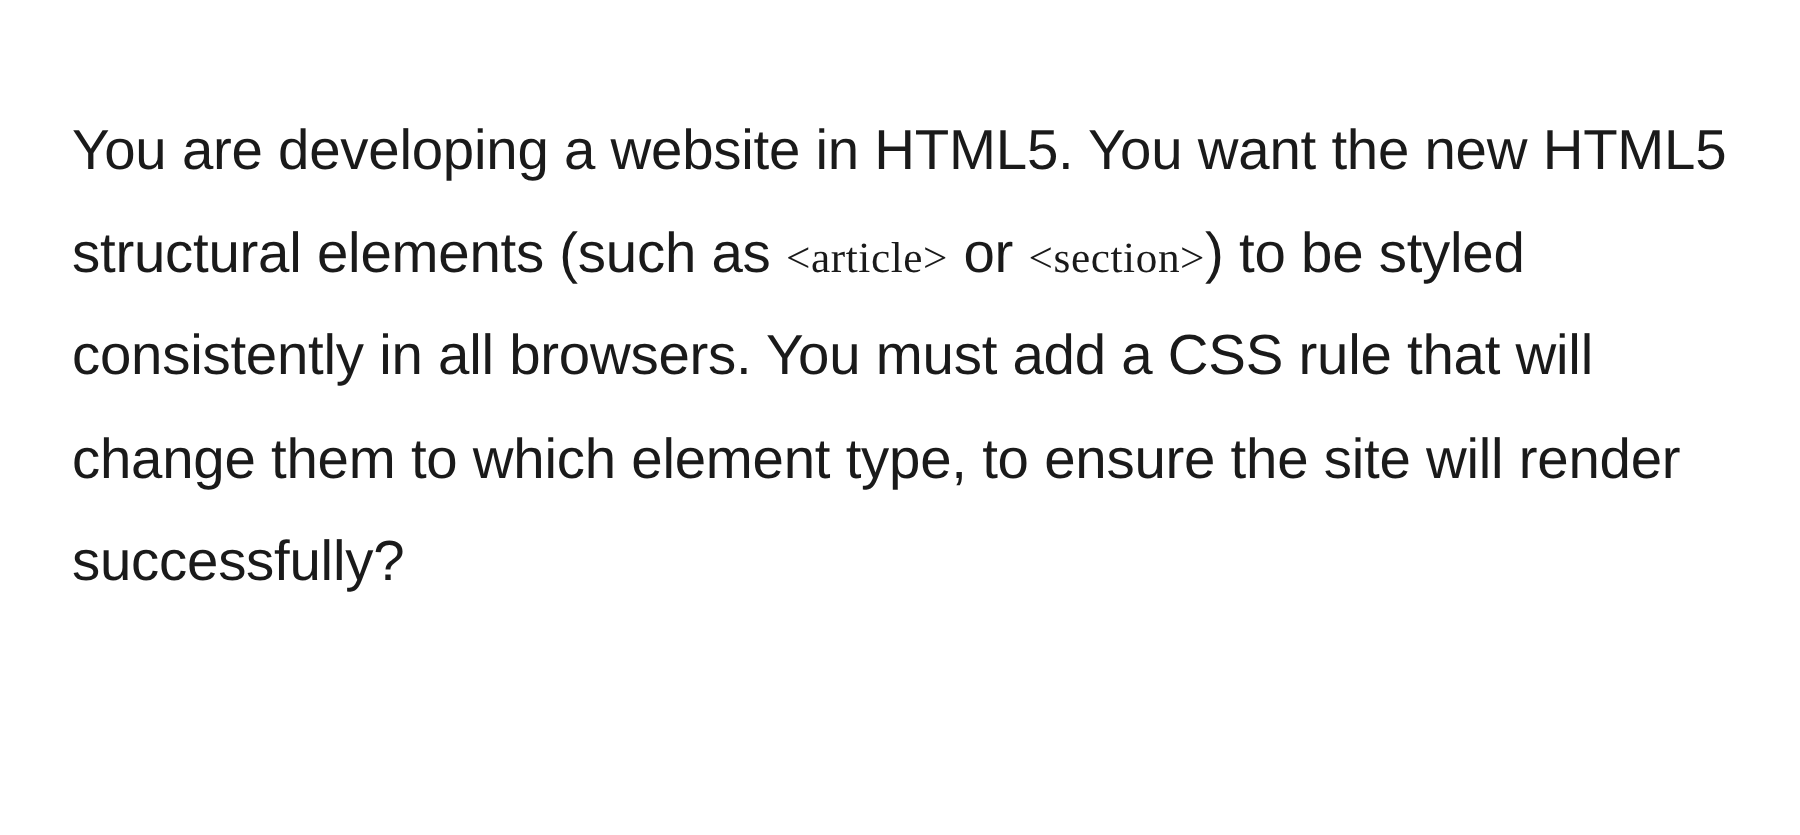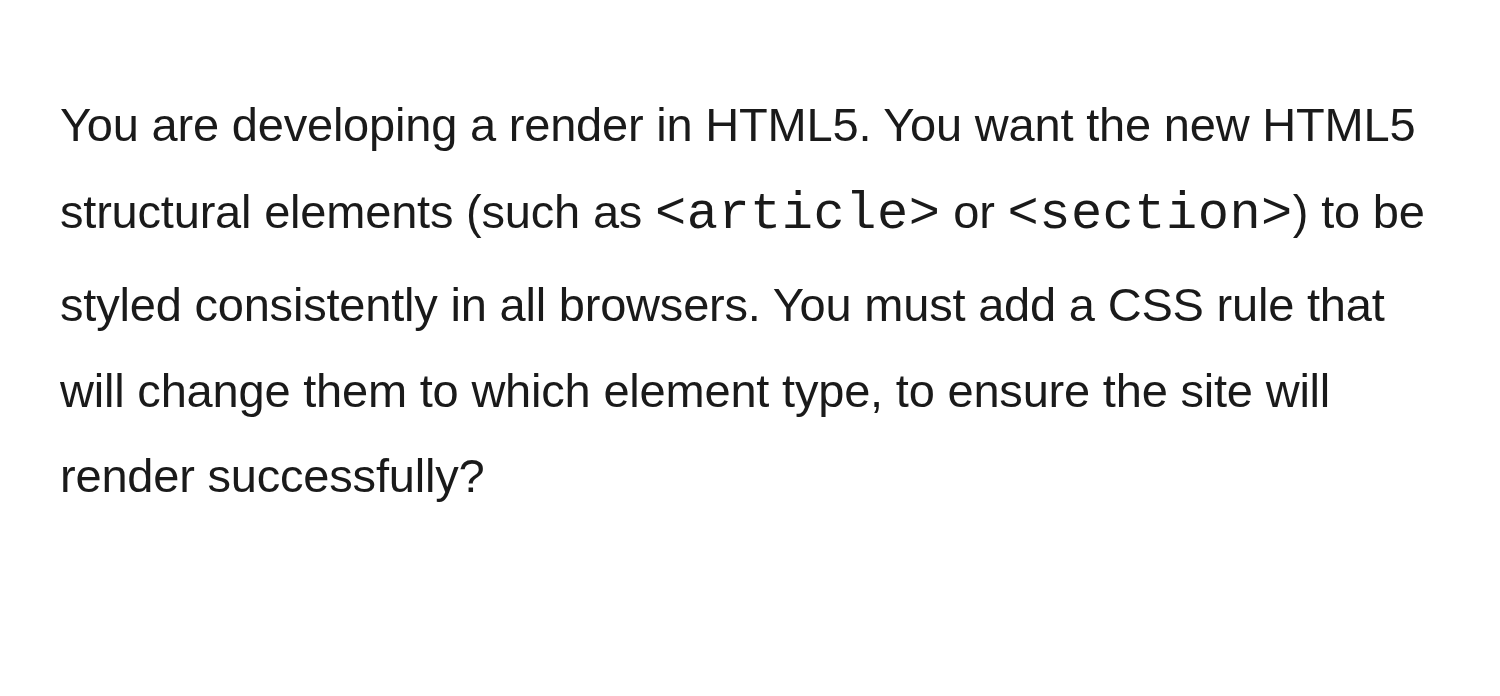"You are developing a render" span { text: render -> website }
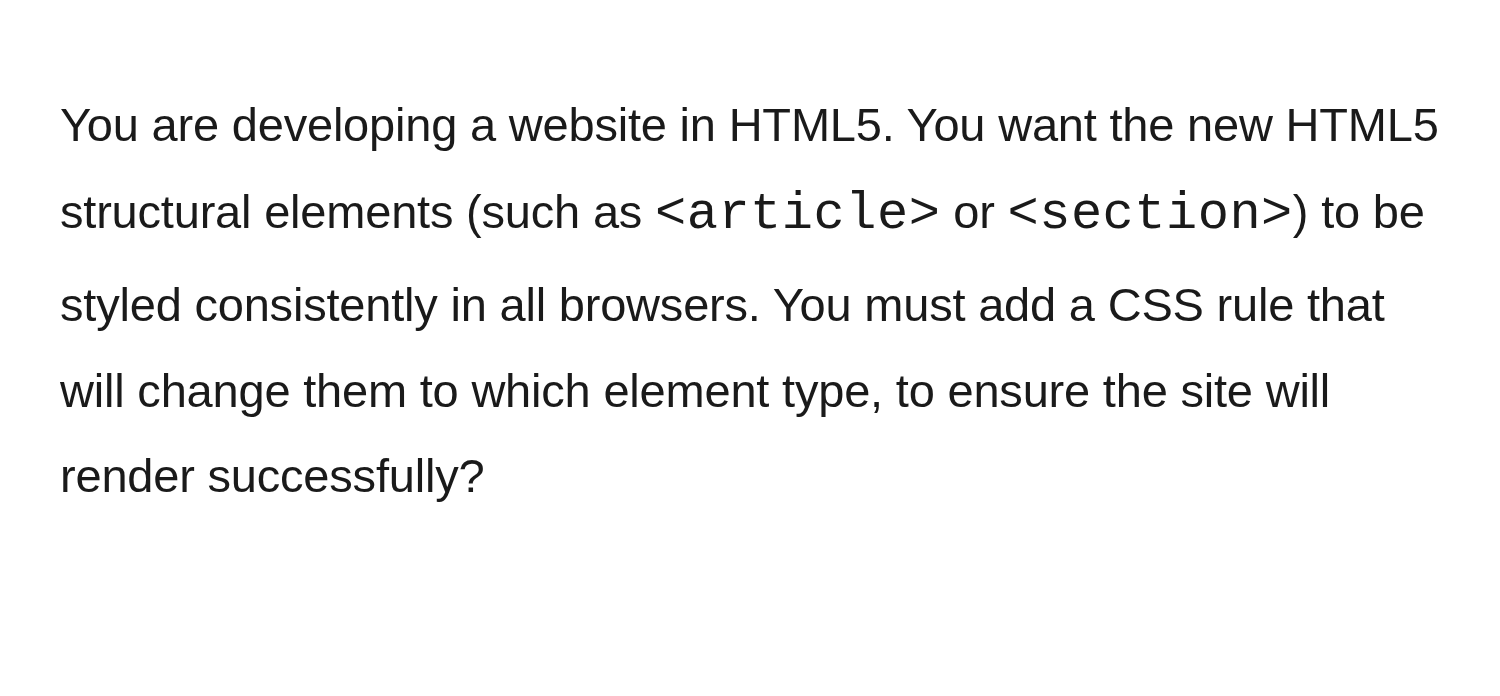"<article>" .code { font-family: Liberation Mono, monospace -> Liberation Serif, serif; font-size: 52px -> 36px }
